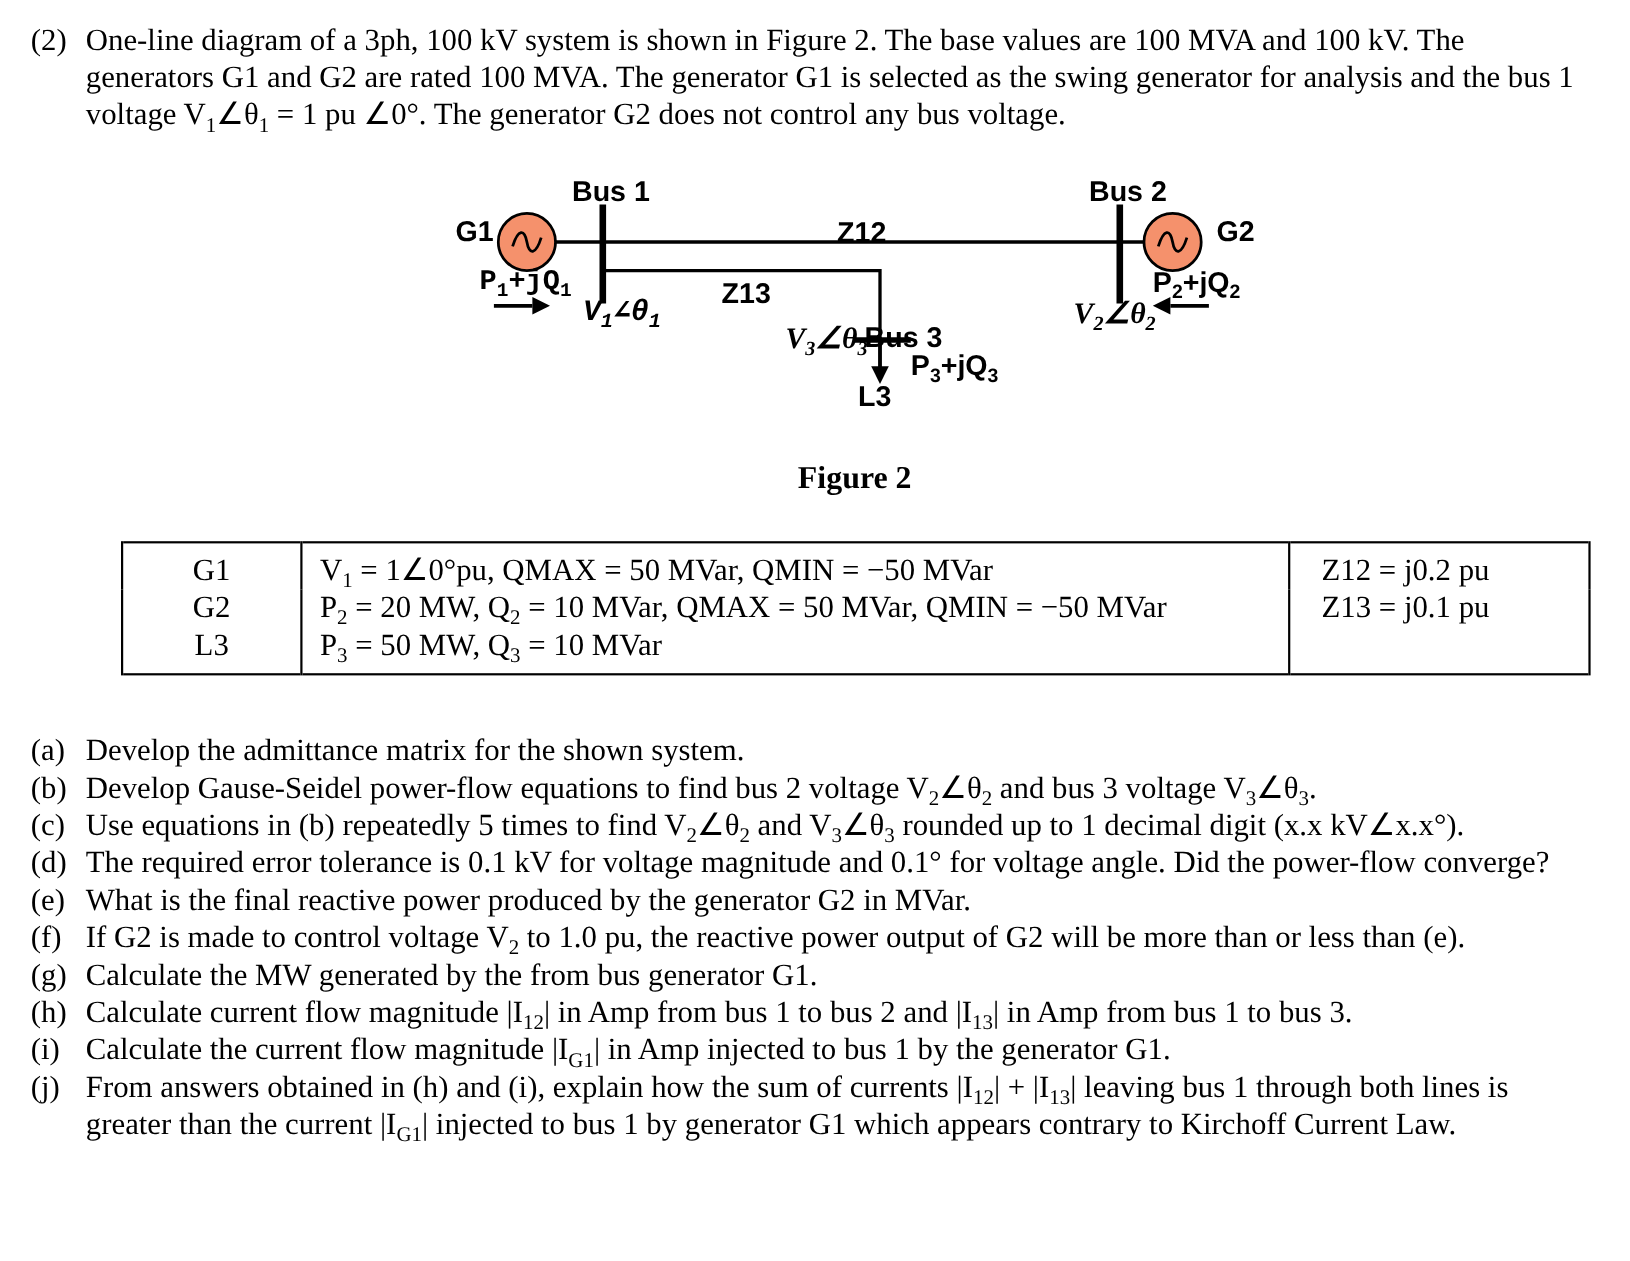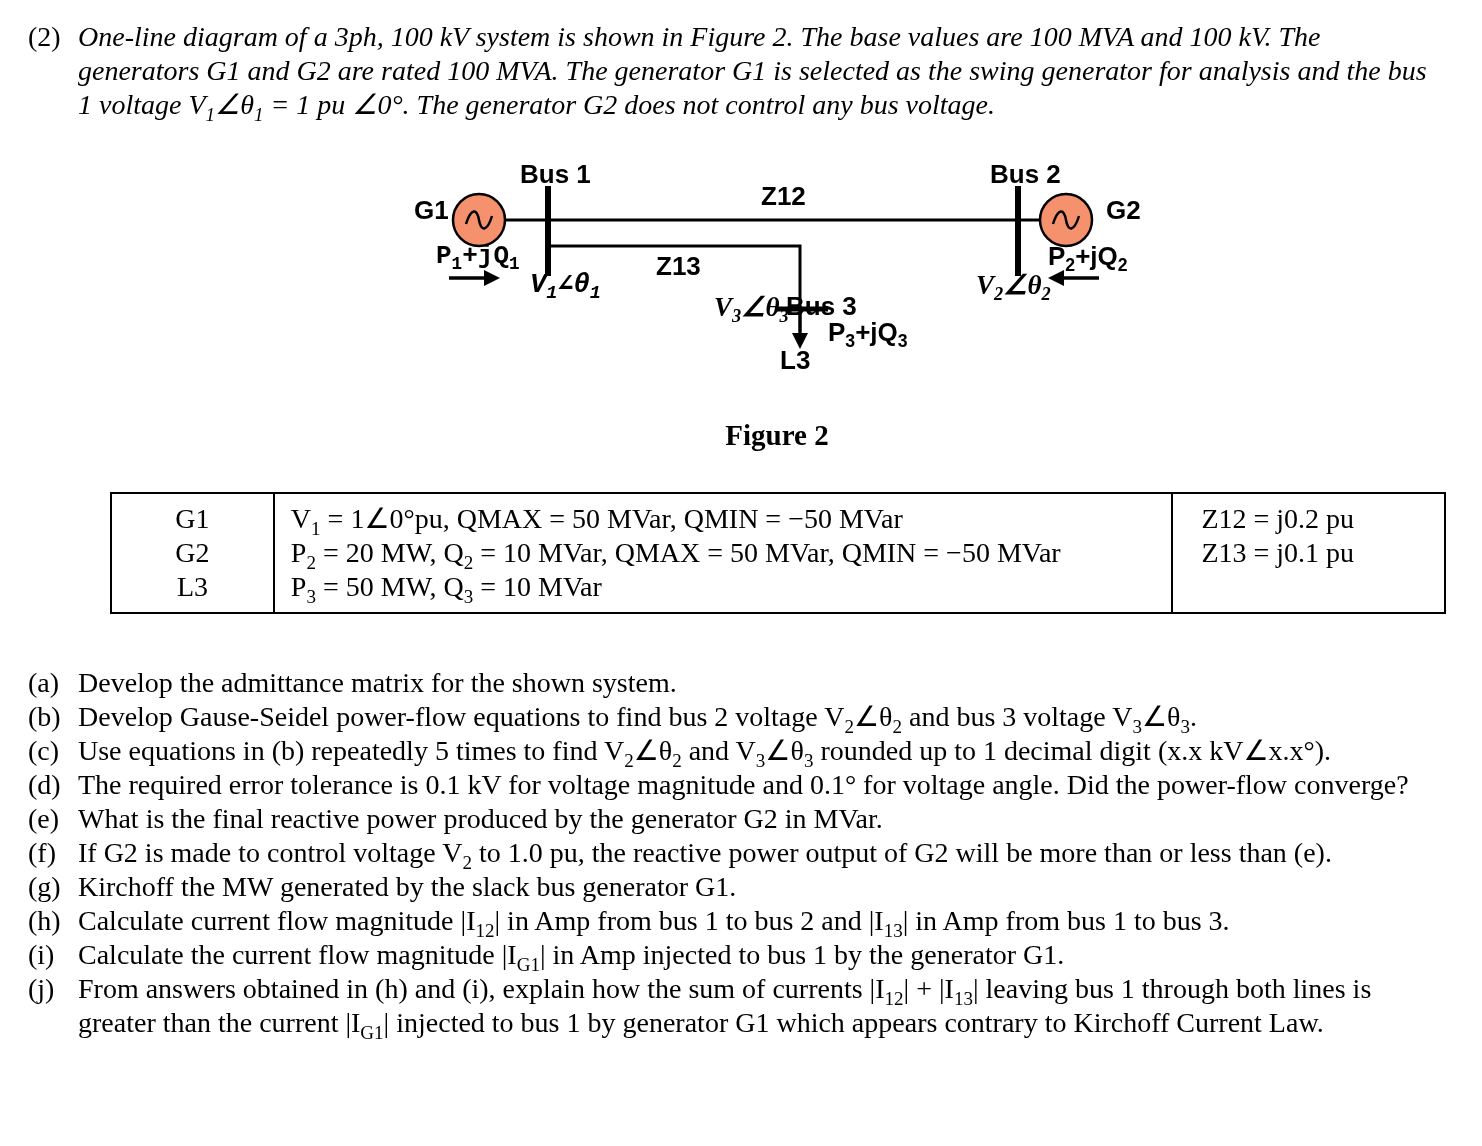"One-line diagram of a 3ph," .hang-text { font-style: italic -> none }
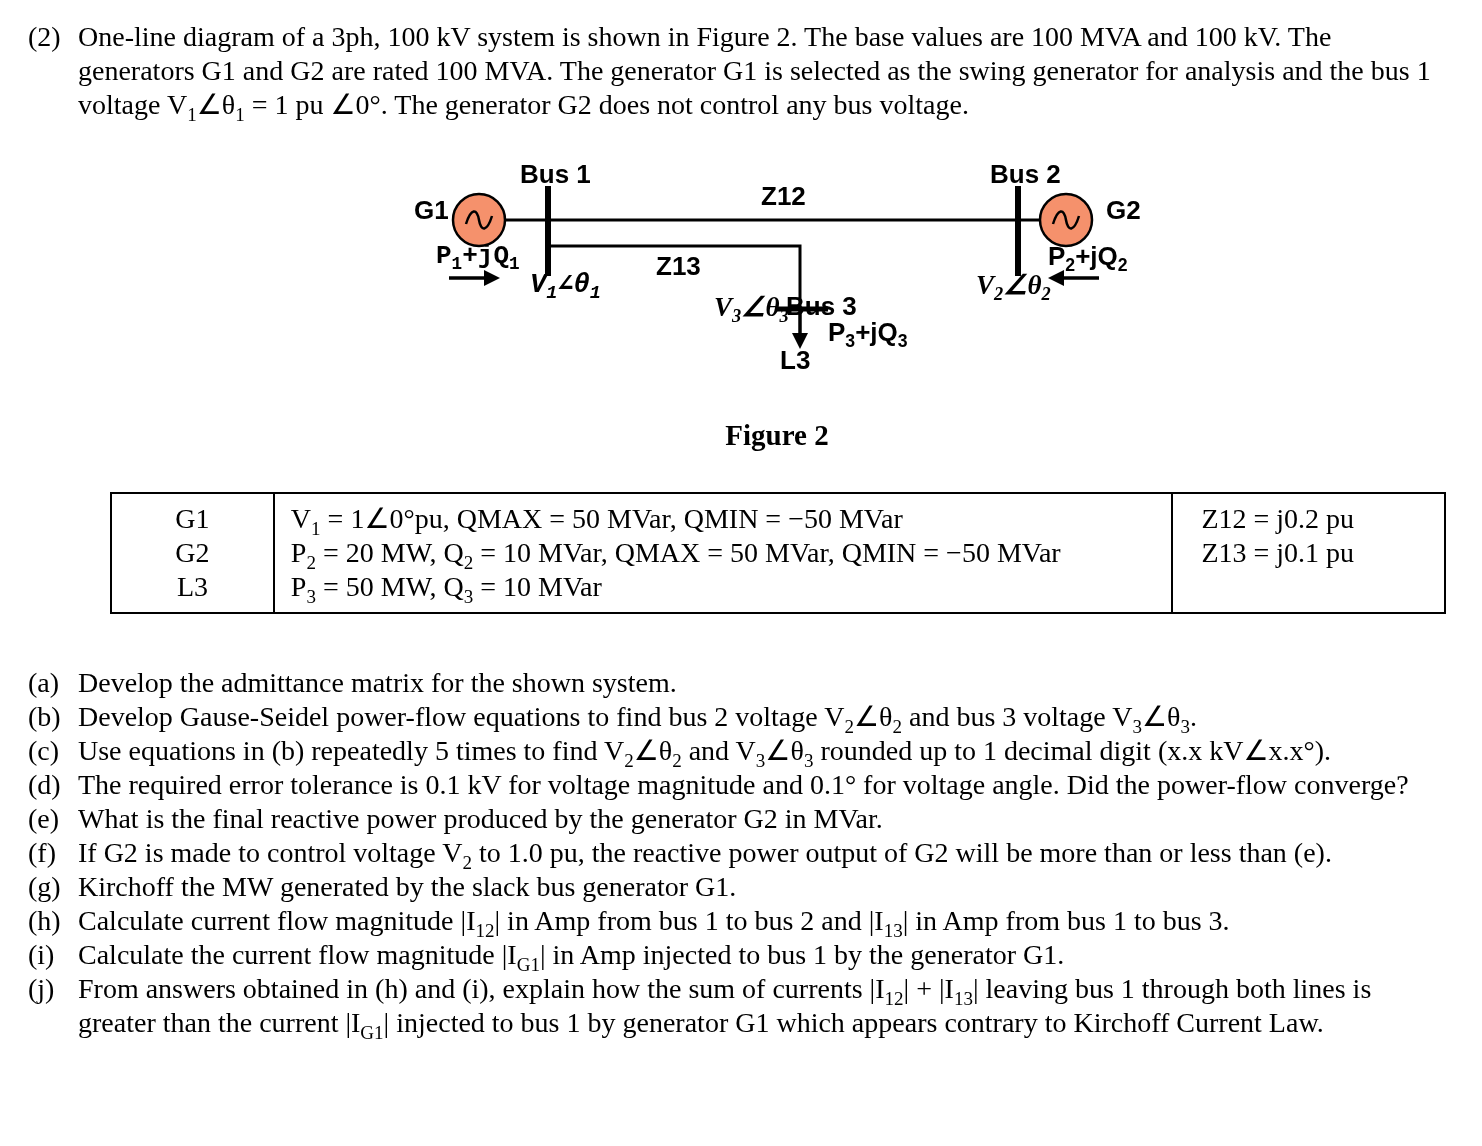"Z12" div.dlabel { top: 24px -> 39px }
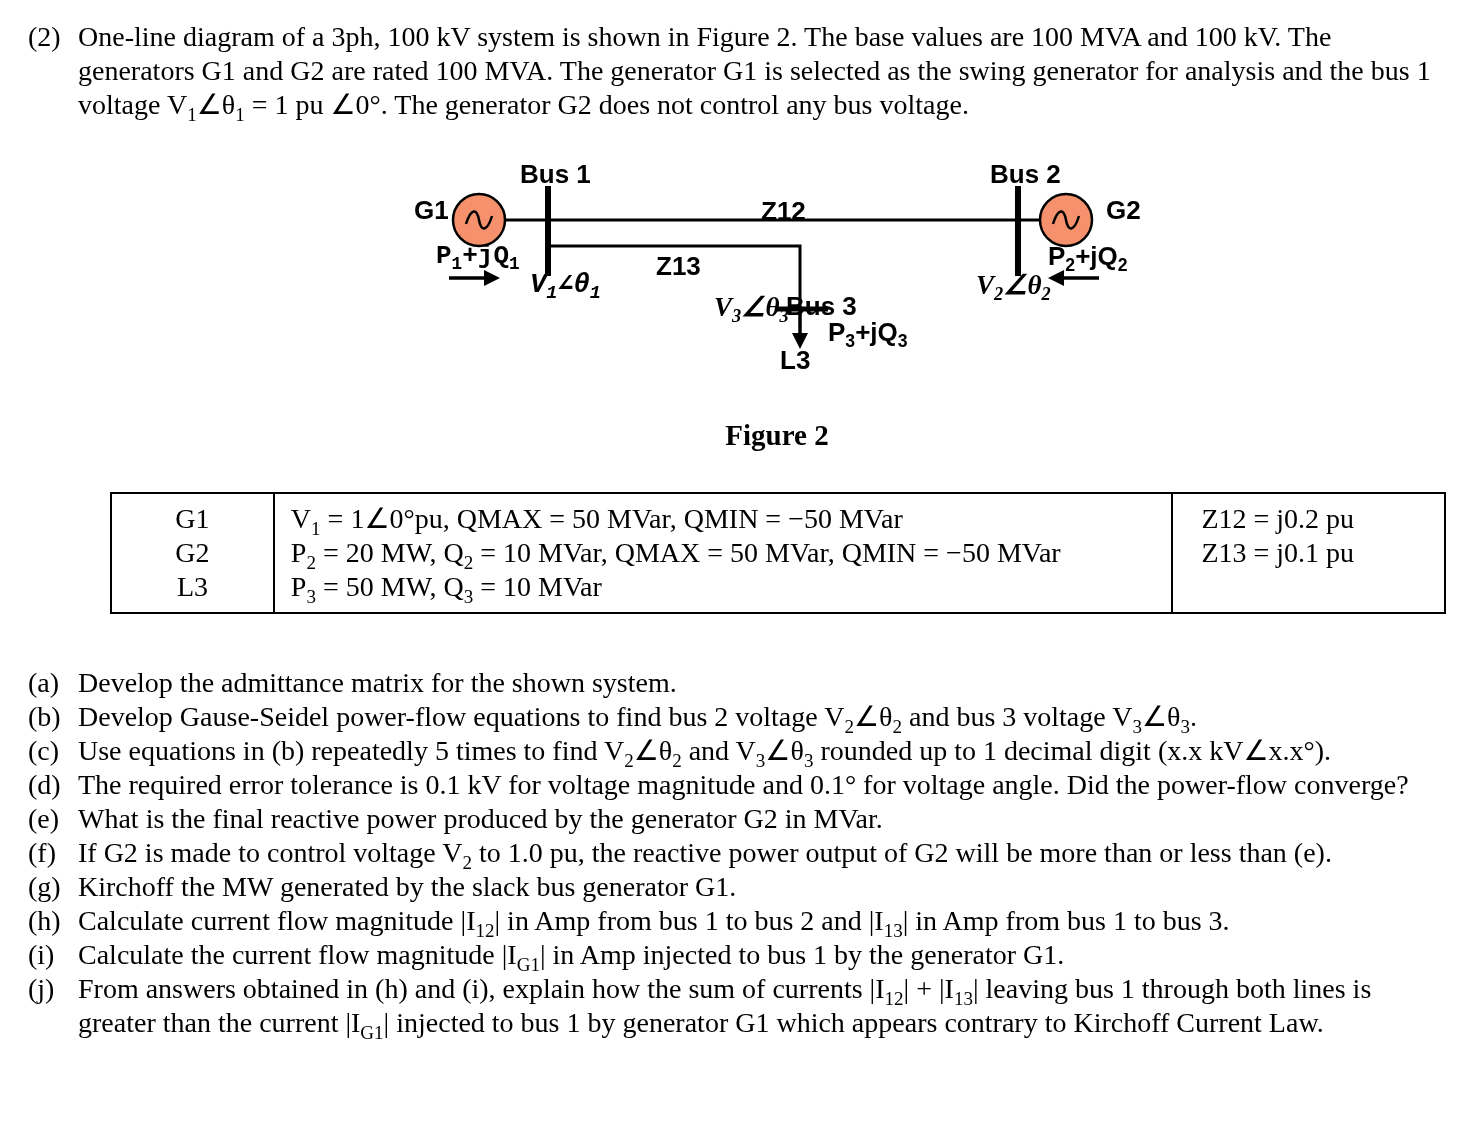"Kirchoff the MW generated by" div.q-text { text: Kirchoff the MW generated by the slack -> Calculate the MW generated by the from }
